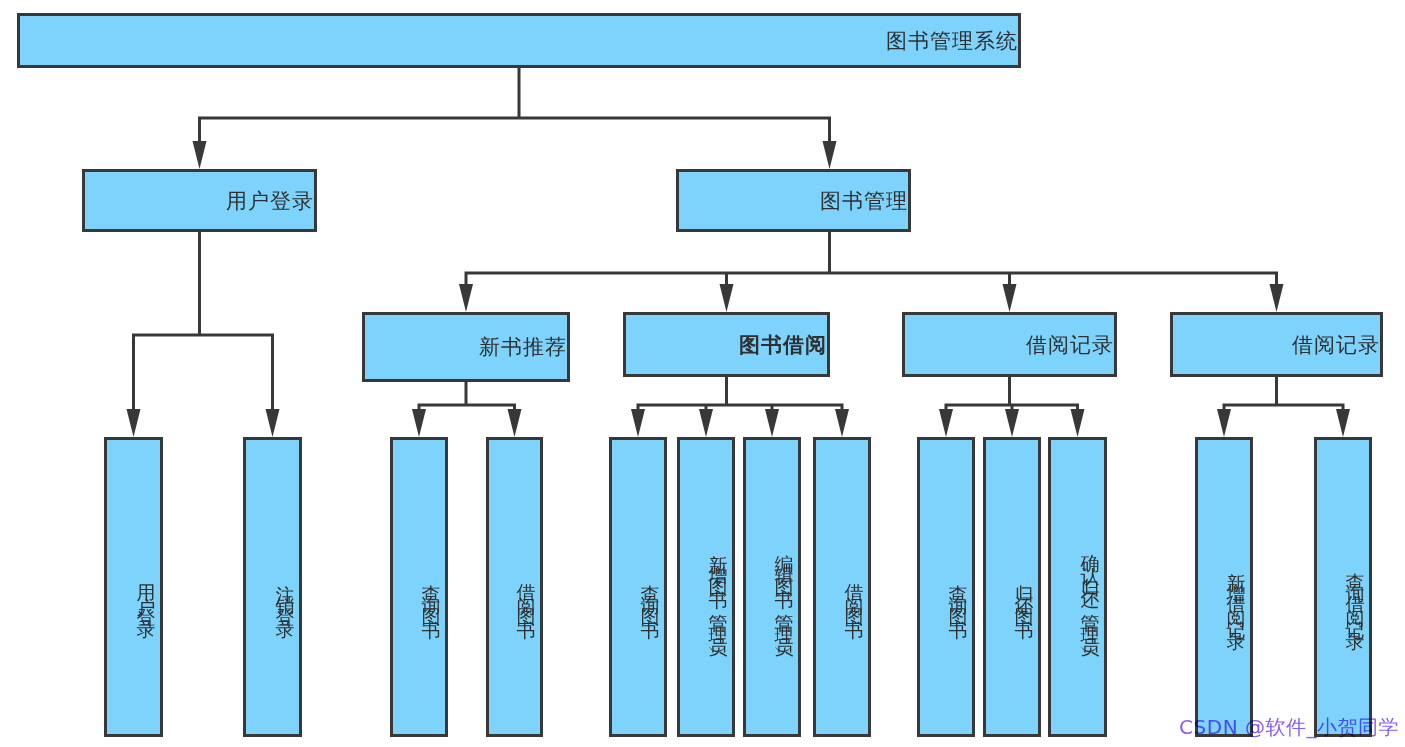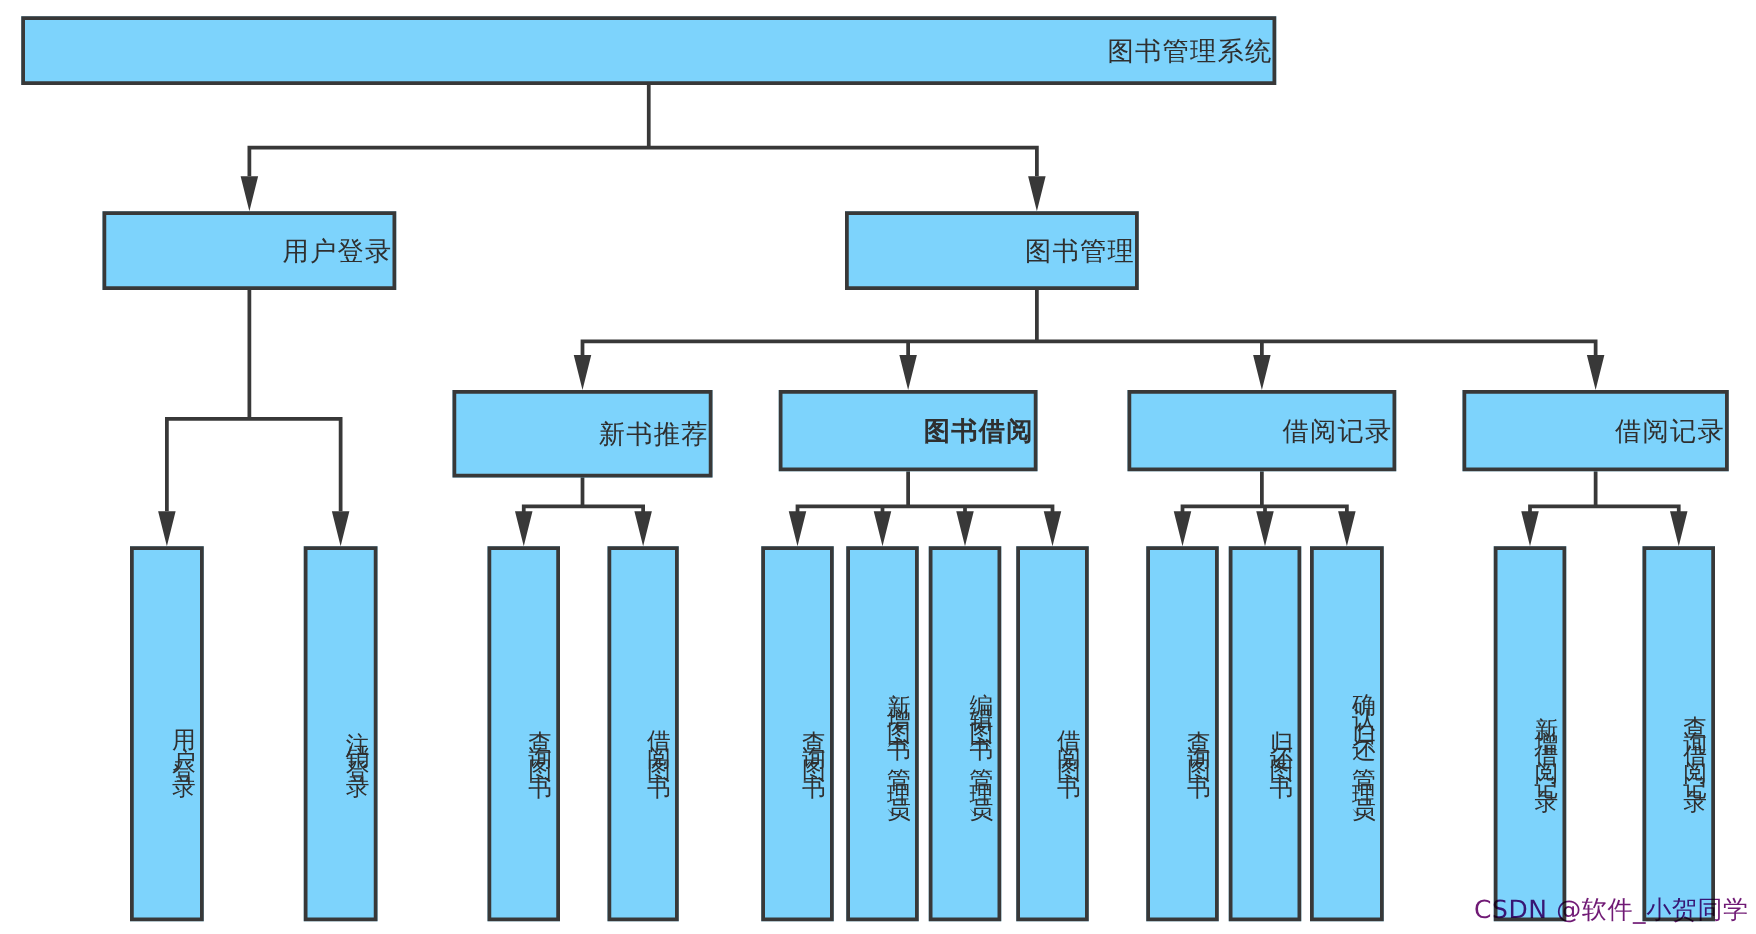"CSDN @软件_小贺同学" #watermark { color: #701a75 -> #8b5cf6 }
